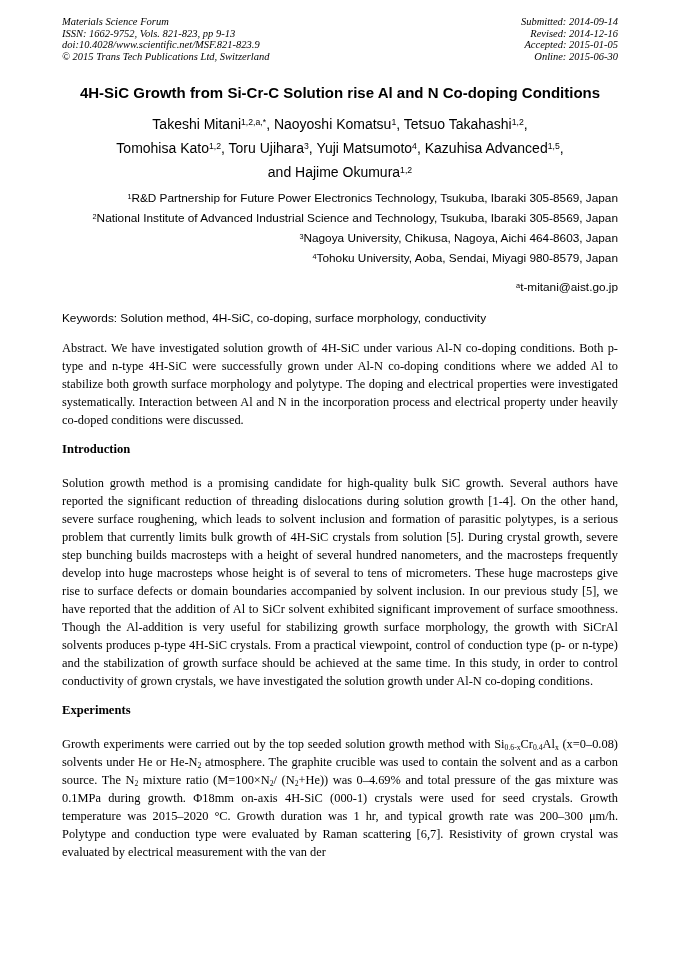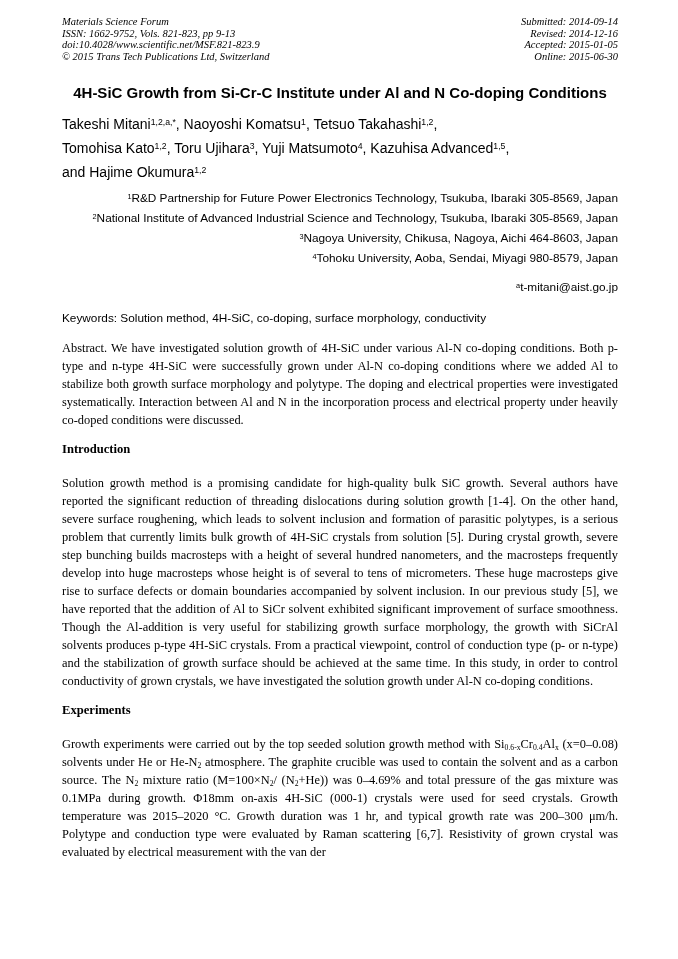"4H-SiC Growth from Si-Cr-C Institute" h1.paper-title { text: Institute under -> Solution rise }
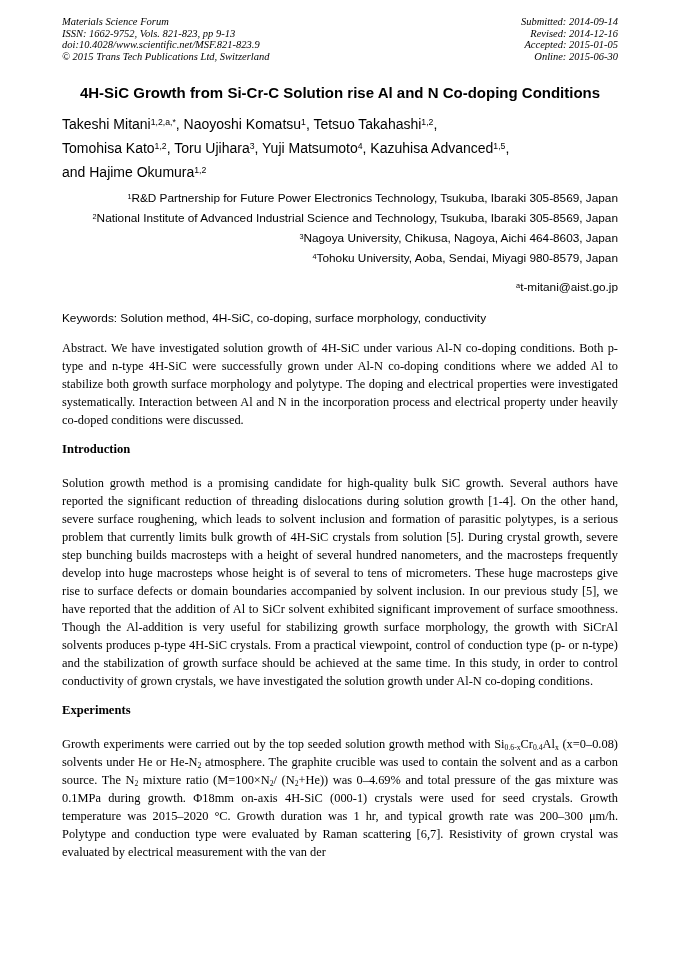"Takeshi Mitani1,2,a,*, Naoyoshi" .authors { text-align: left -> center }
